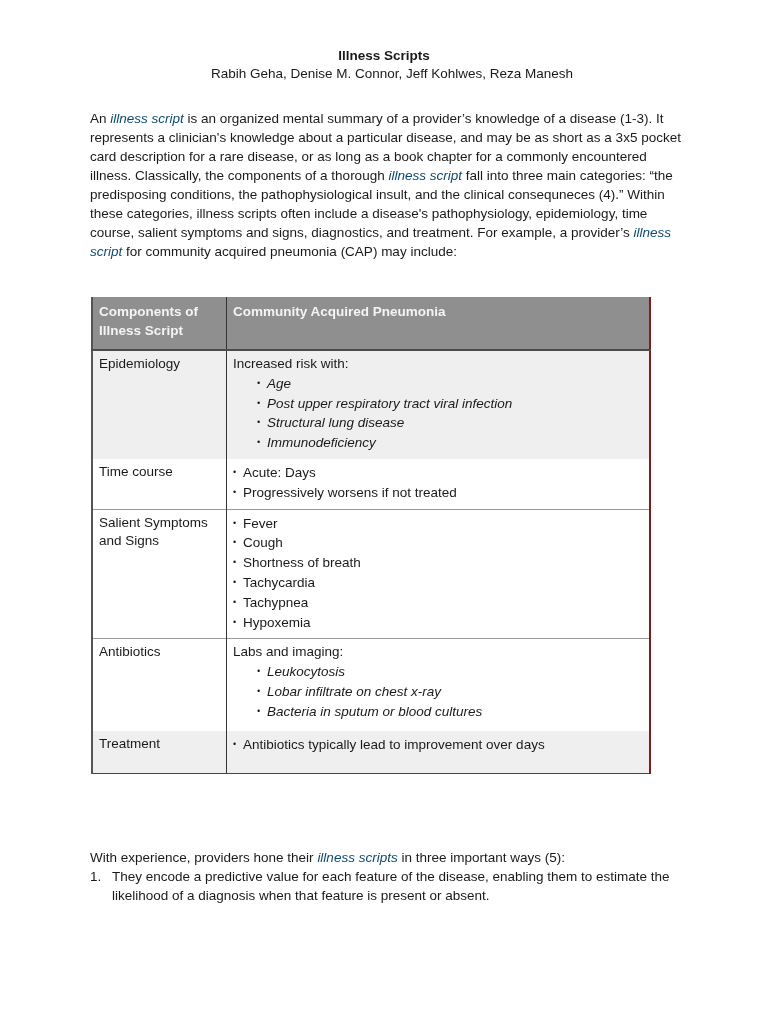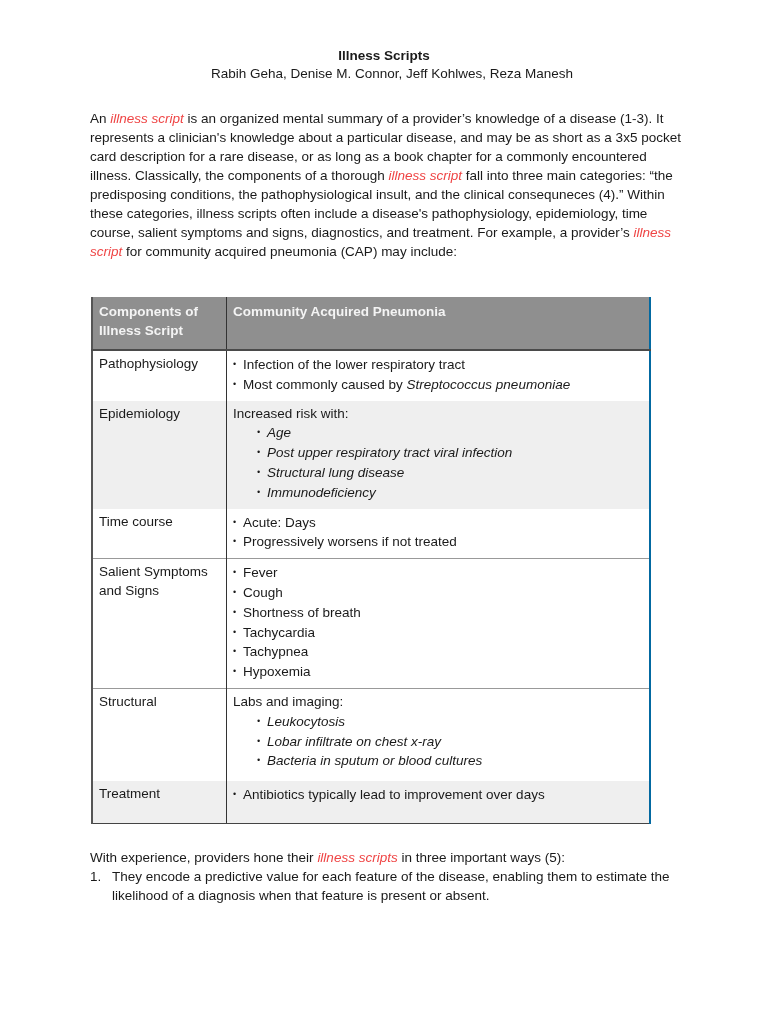"illness script" .hl { color: #ef4444 -> #0c4a6e }
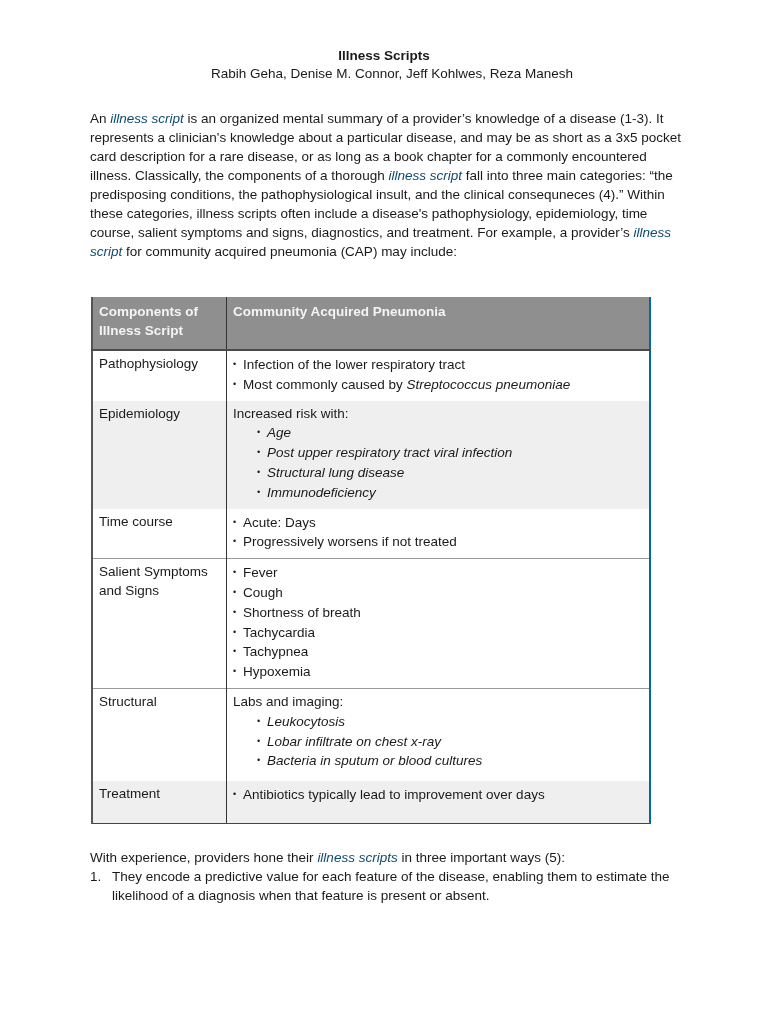"Community Acquired Pneumonia" table.script .c2 { border-right: 2px solid #0369a1 -> 2px solid #7f1d1d }
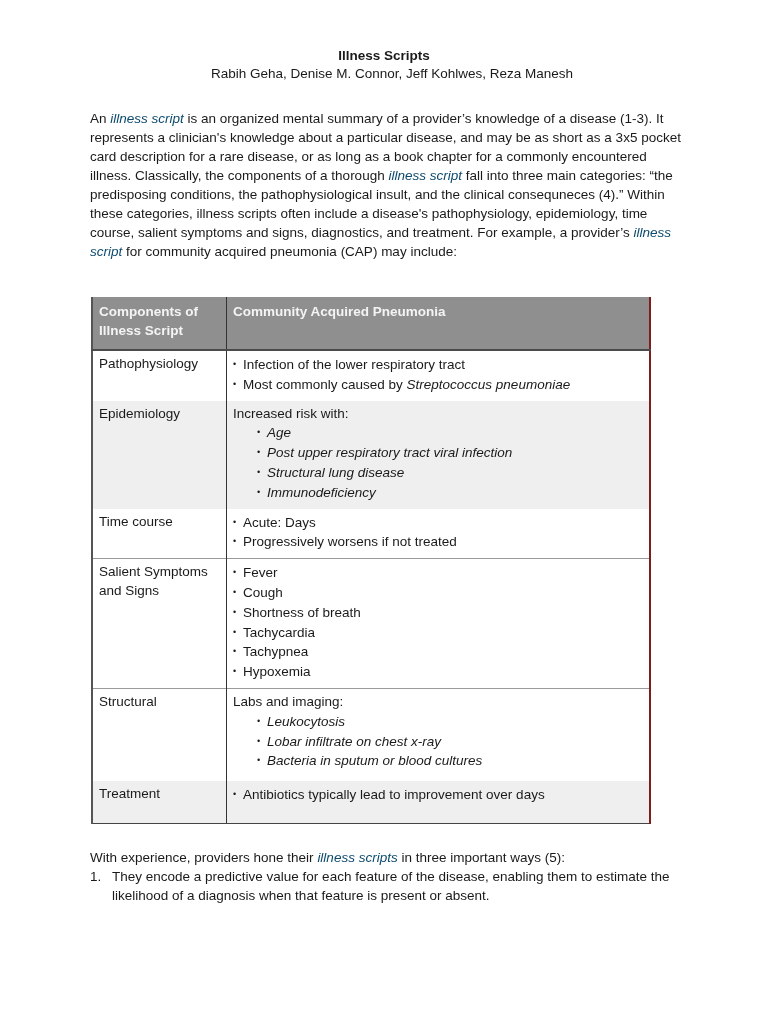"Pathophysiology" tr { html: <tr> <td>Pathophysiology</td> <td> <span>Infection of the lower respiratory tract</span> <span><span>Most commonly caused by </span><i>Streptococcus pneumoniae</i></span> </td> </tr> -> none }
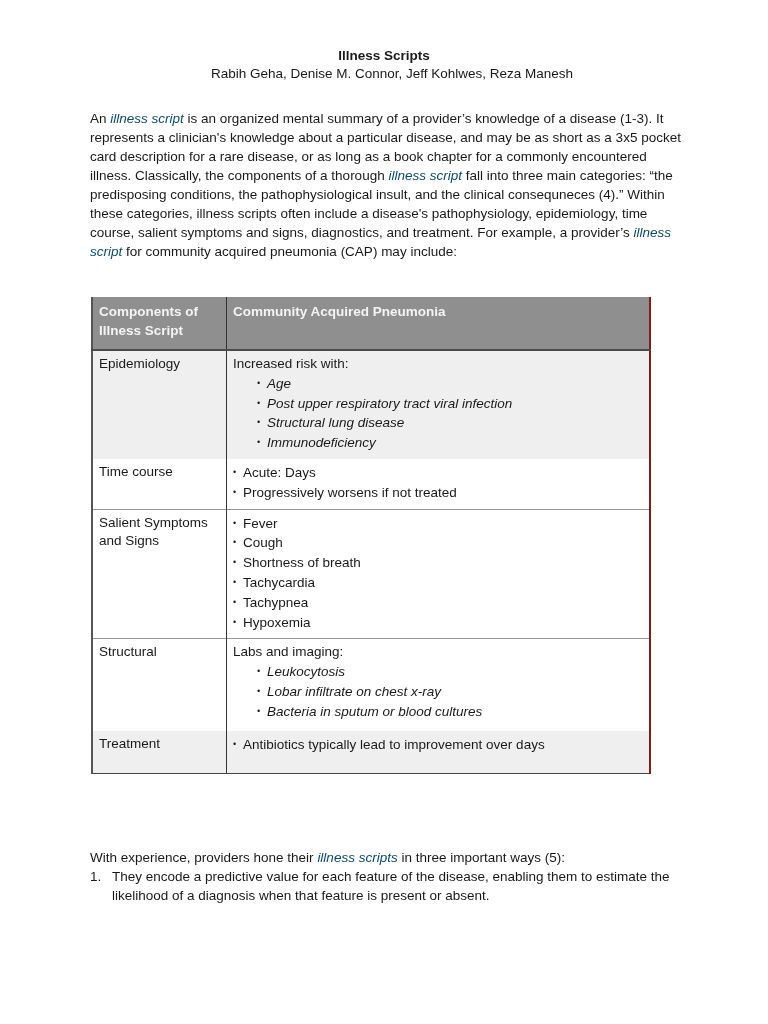"Structural" td.c1 { text: Structural -> Antibiotics }
